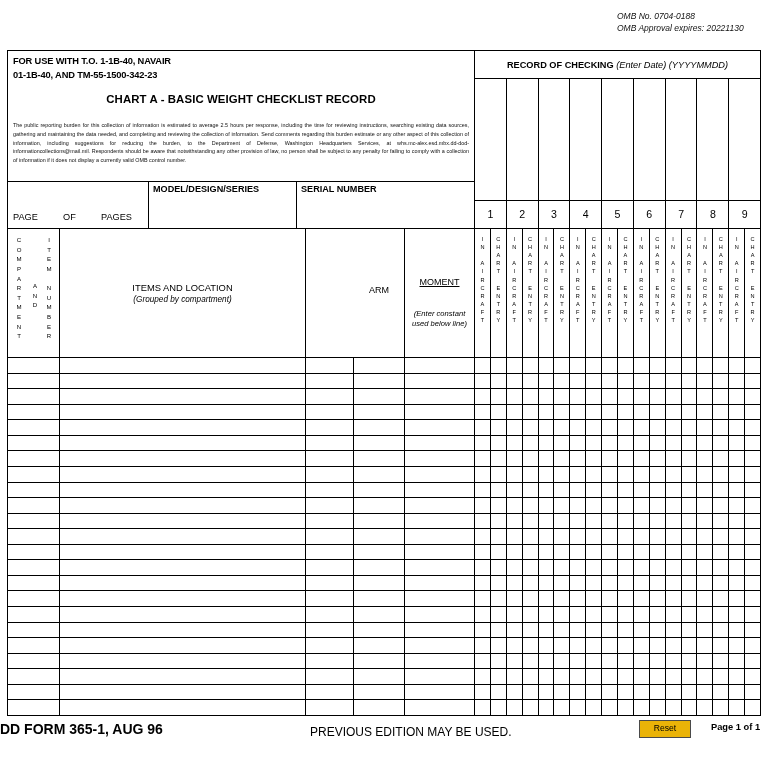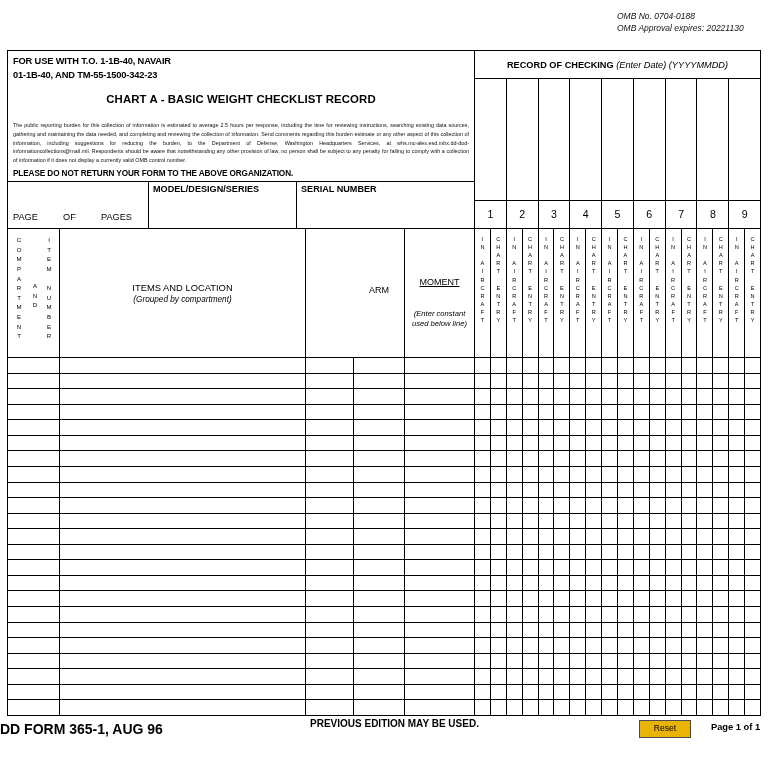"PLEASE DO NOT RETURN YOUR" div { html: <div>PLEASE DO NOT RETURN YOUR FORM TO THE ABOVE ORGANIZATION.</div> -> none }
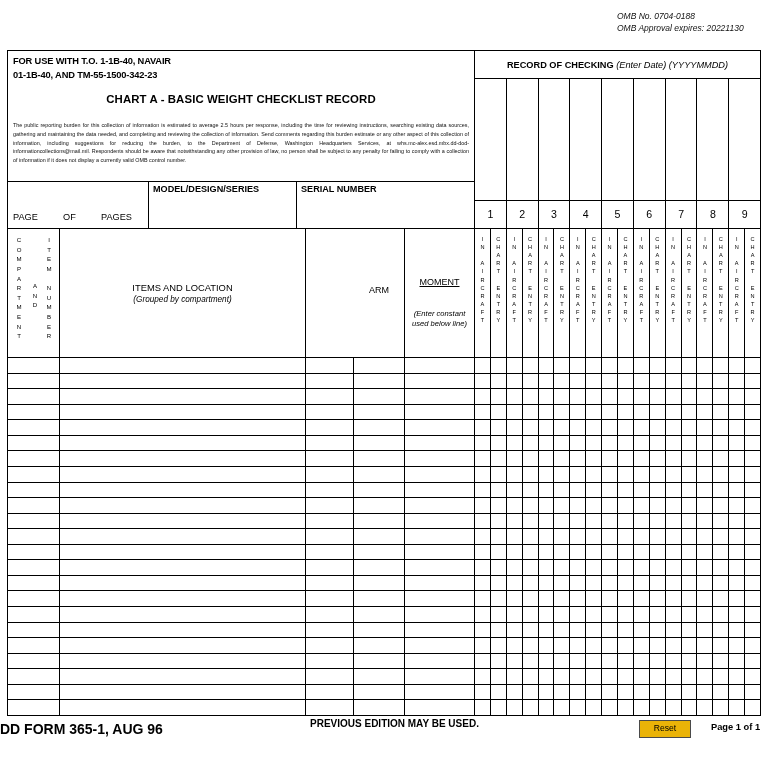"PREVIOUS EDITION MAY BE USED." #prev-edition { font-size: 10px -> 12px; font-weight: bold -> none; top: 0 -> 7px }
